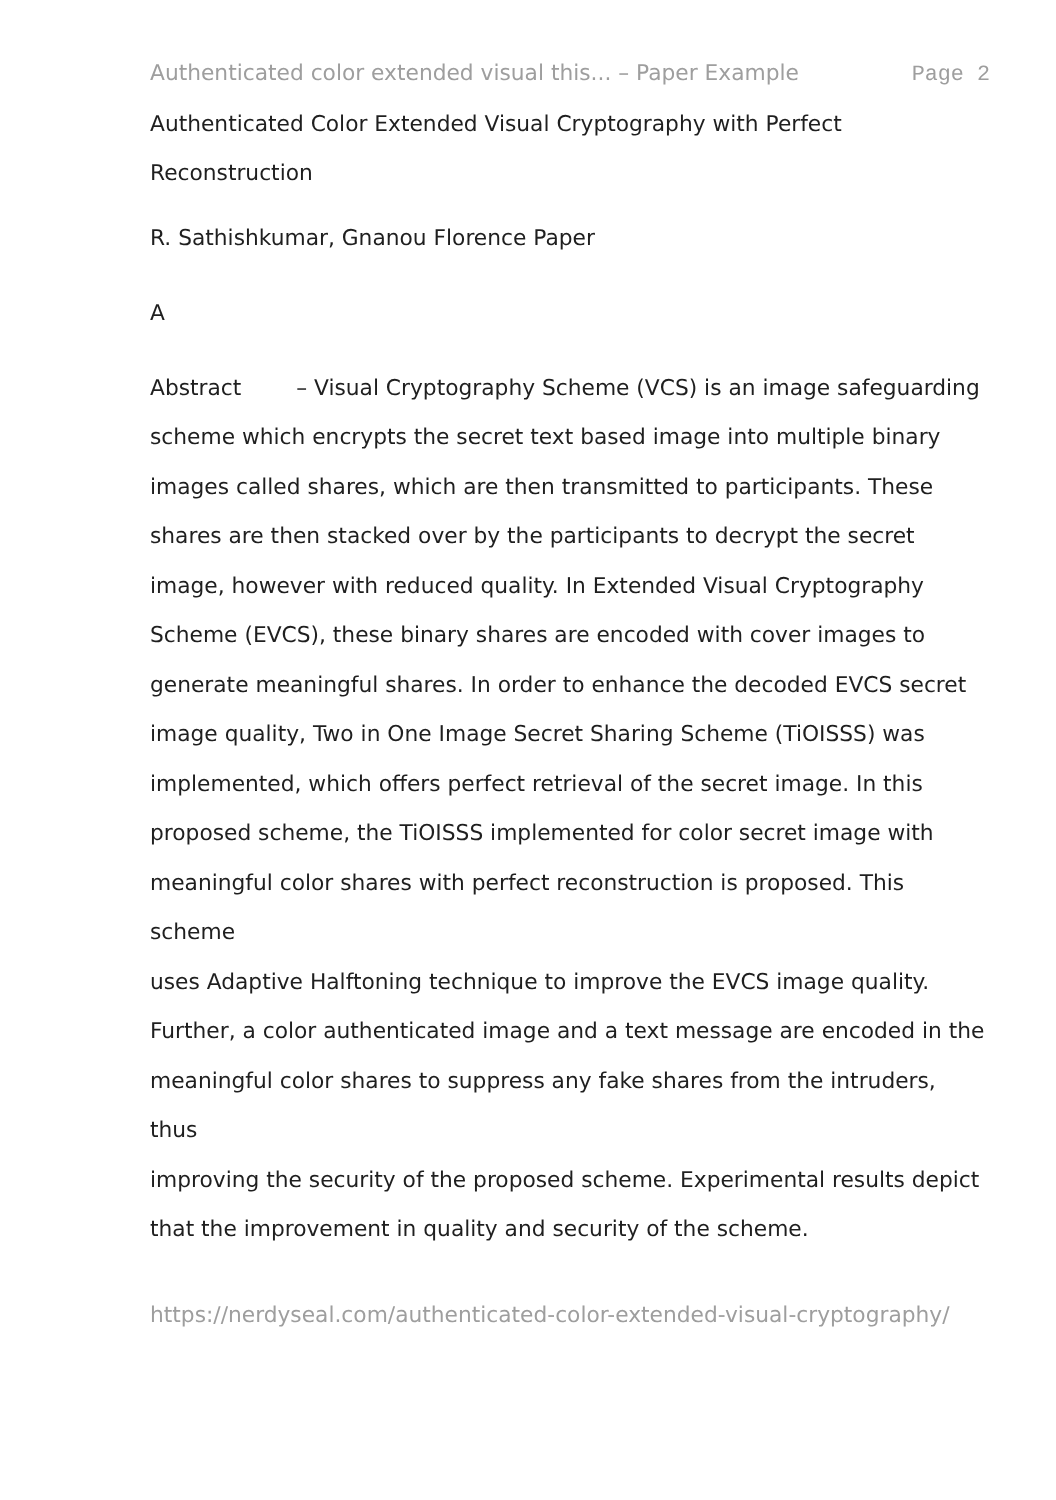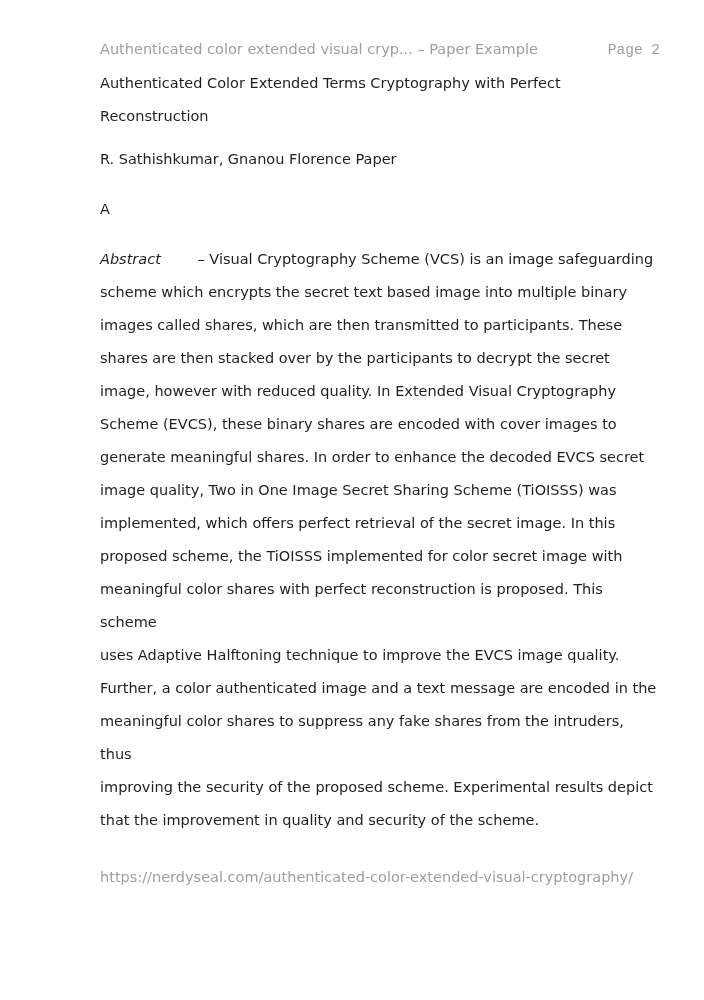"Authenticated color extended visual" span.doc-title { text: cryp -> this }
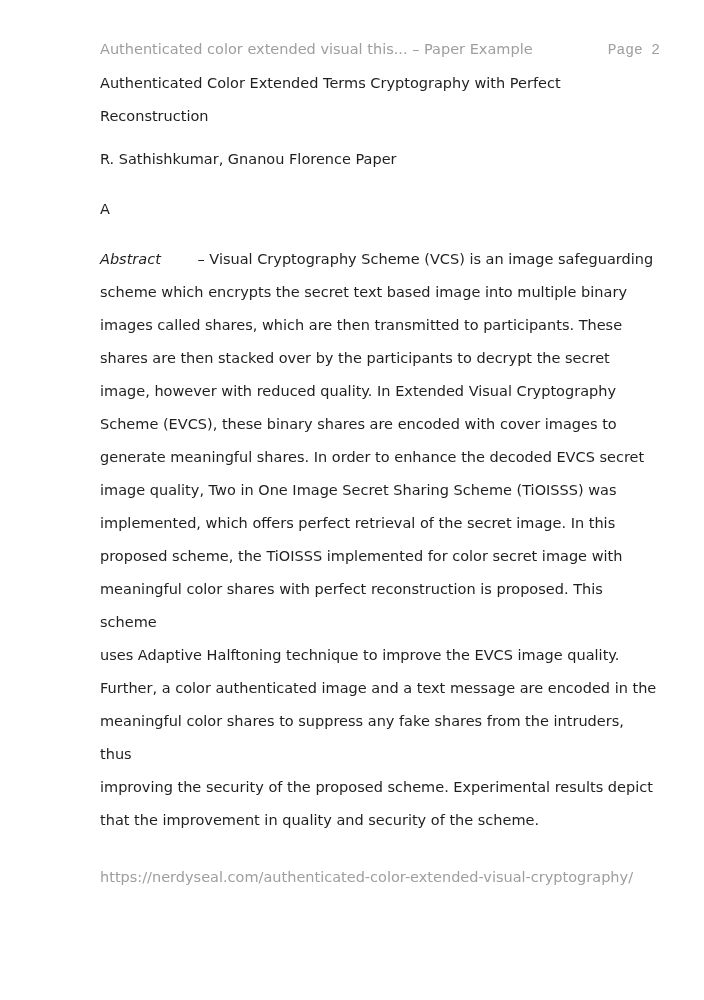"Authenticated Color Extended Terms" h1.paper-title { text: Terms -> Visual }
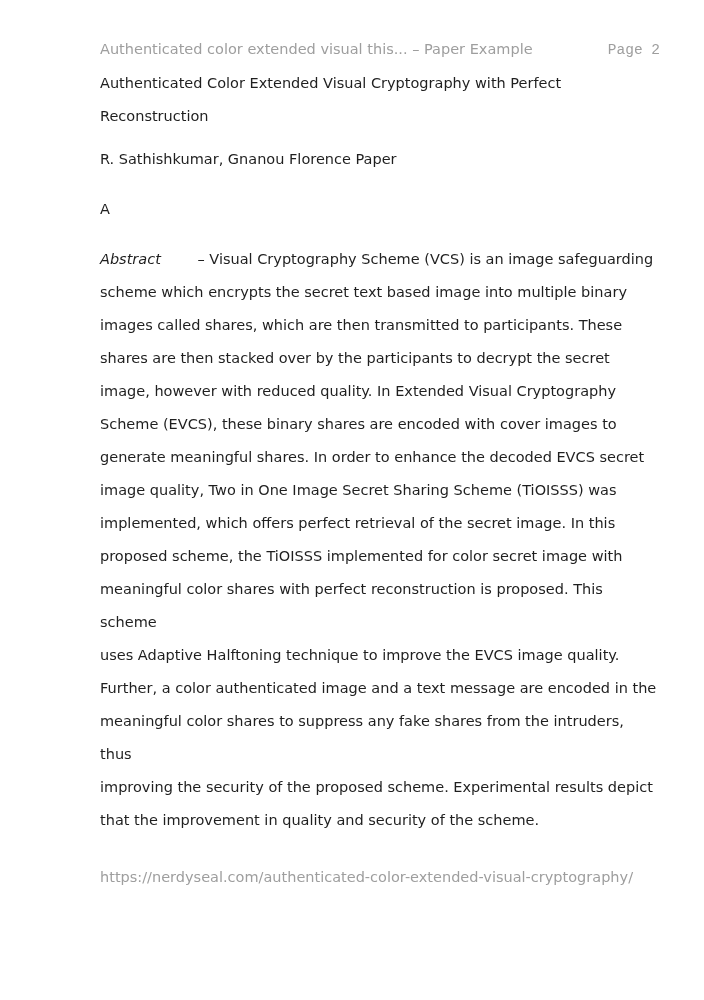"Abstract" .abstract .abstract-label { font-style: italic -> none }
